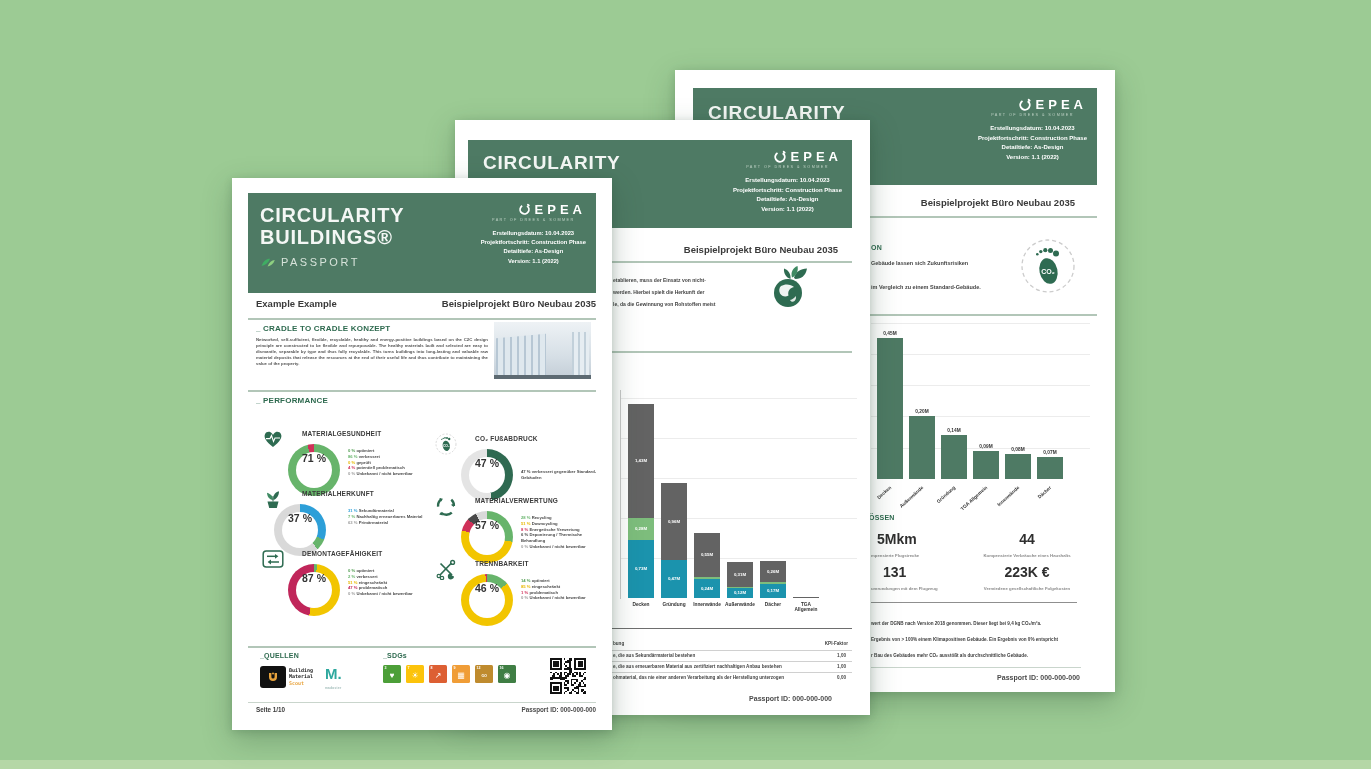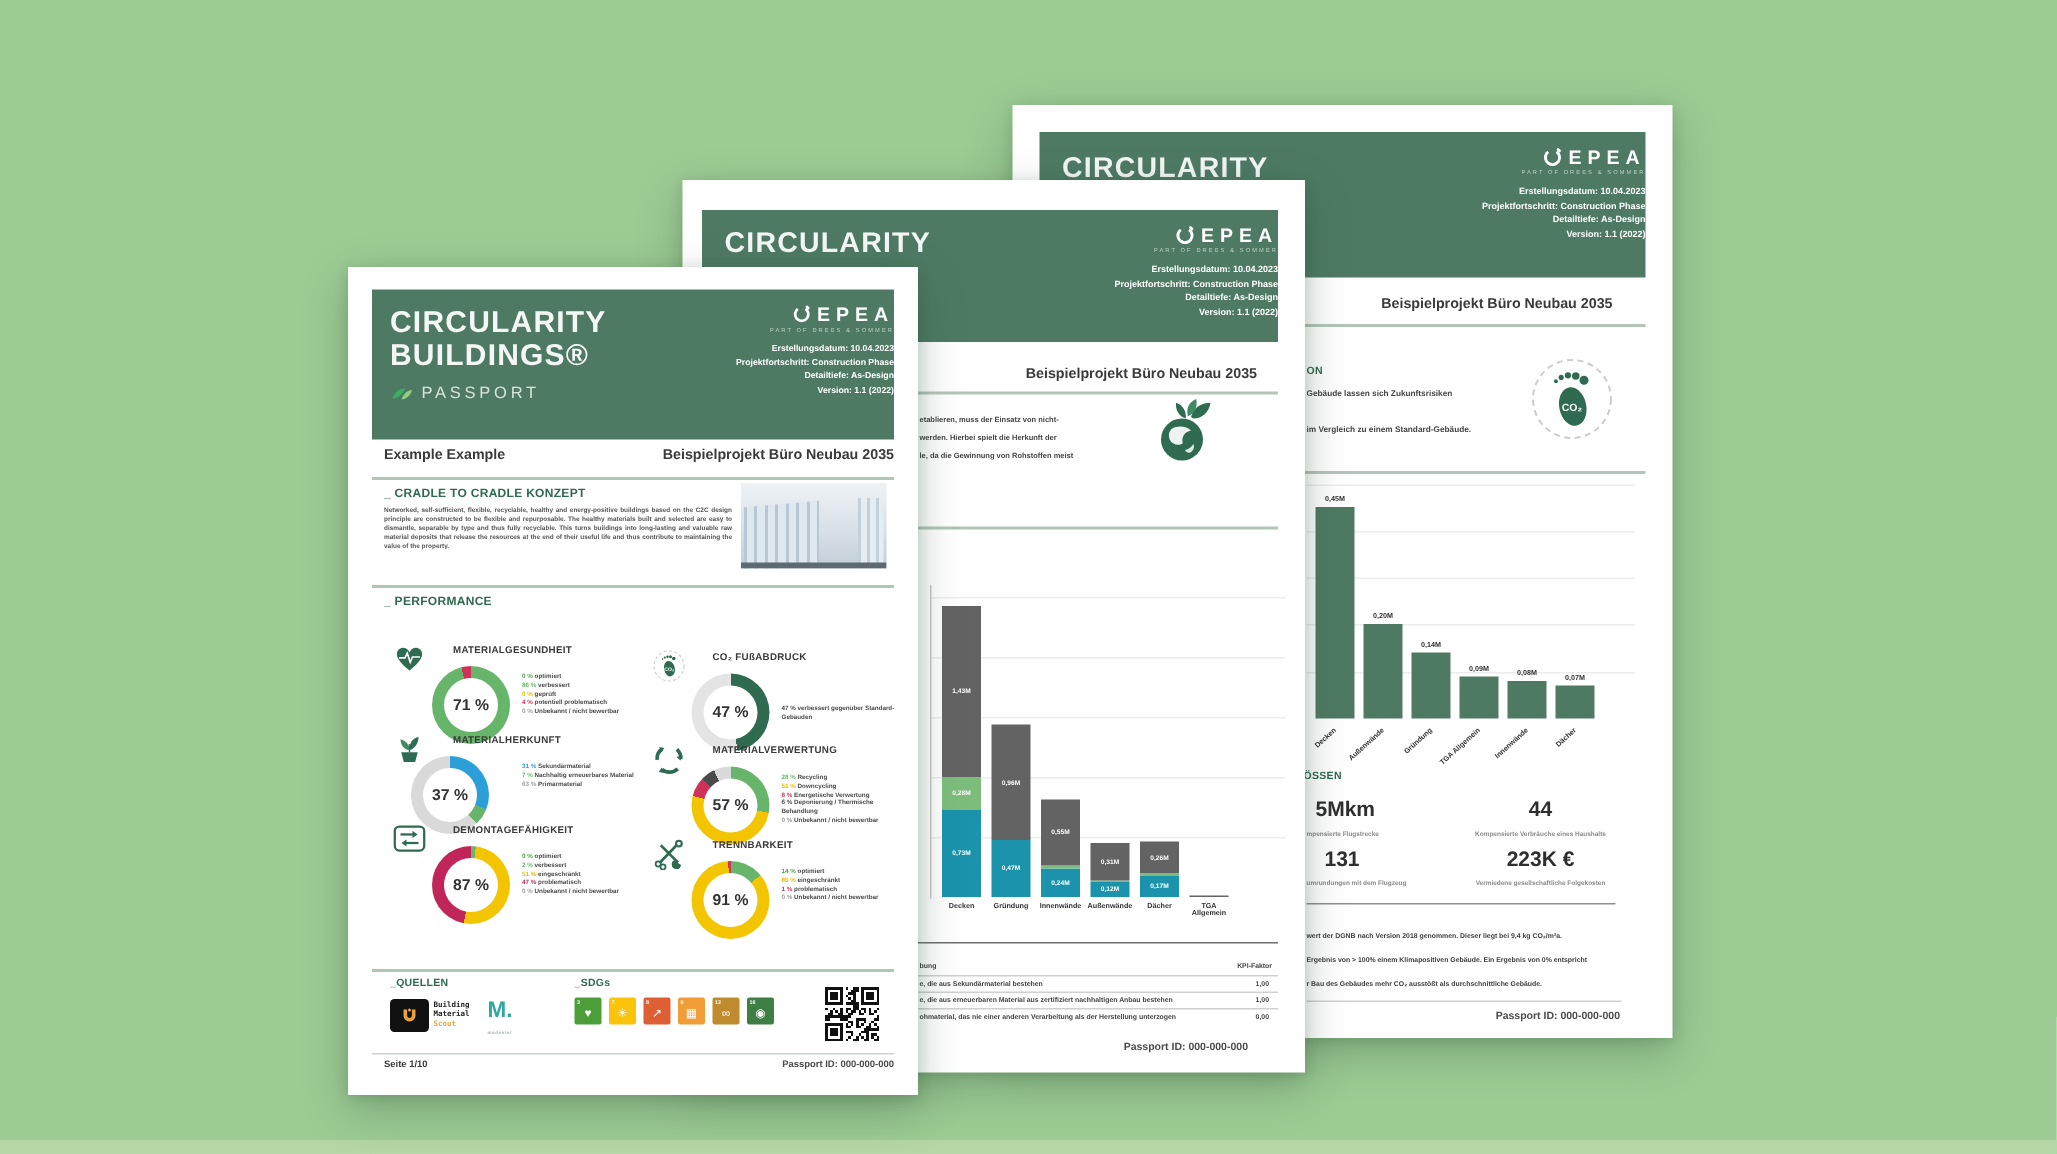"EPEA" .band-epea { right: 0 -> 10px; text-align: right -> center }
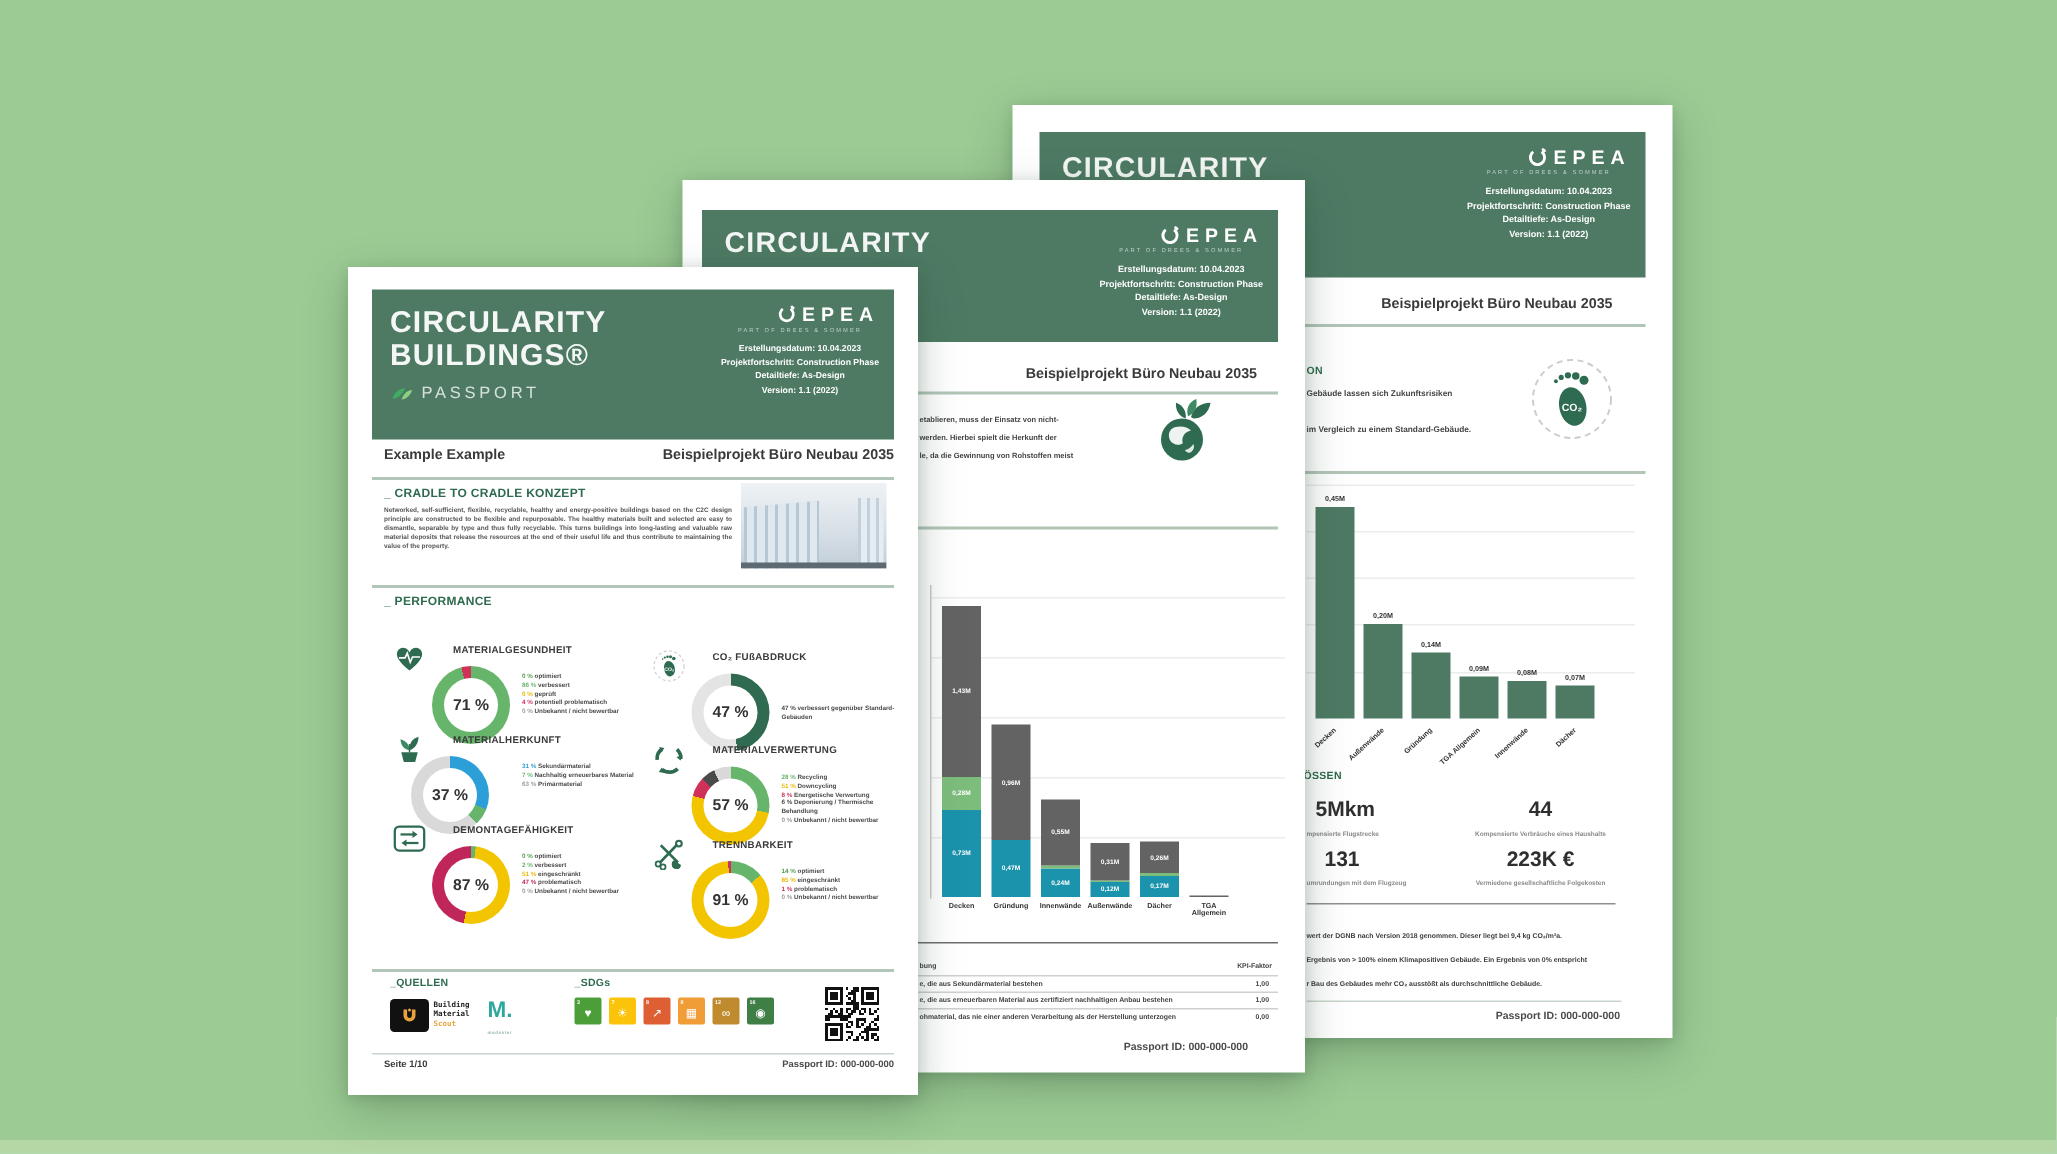"71 %" .donut-hole { align-items: center -> none }
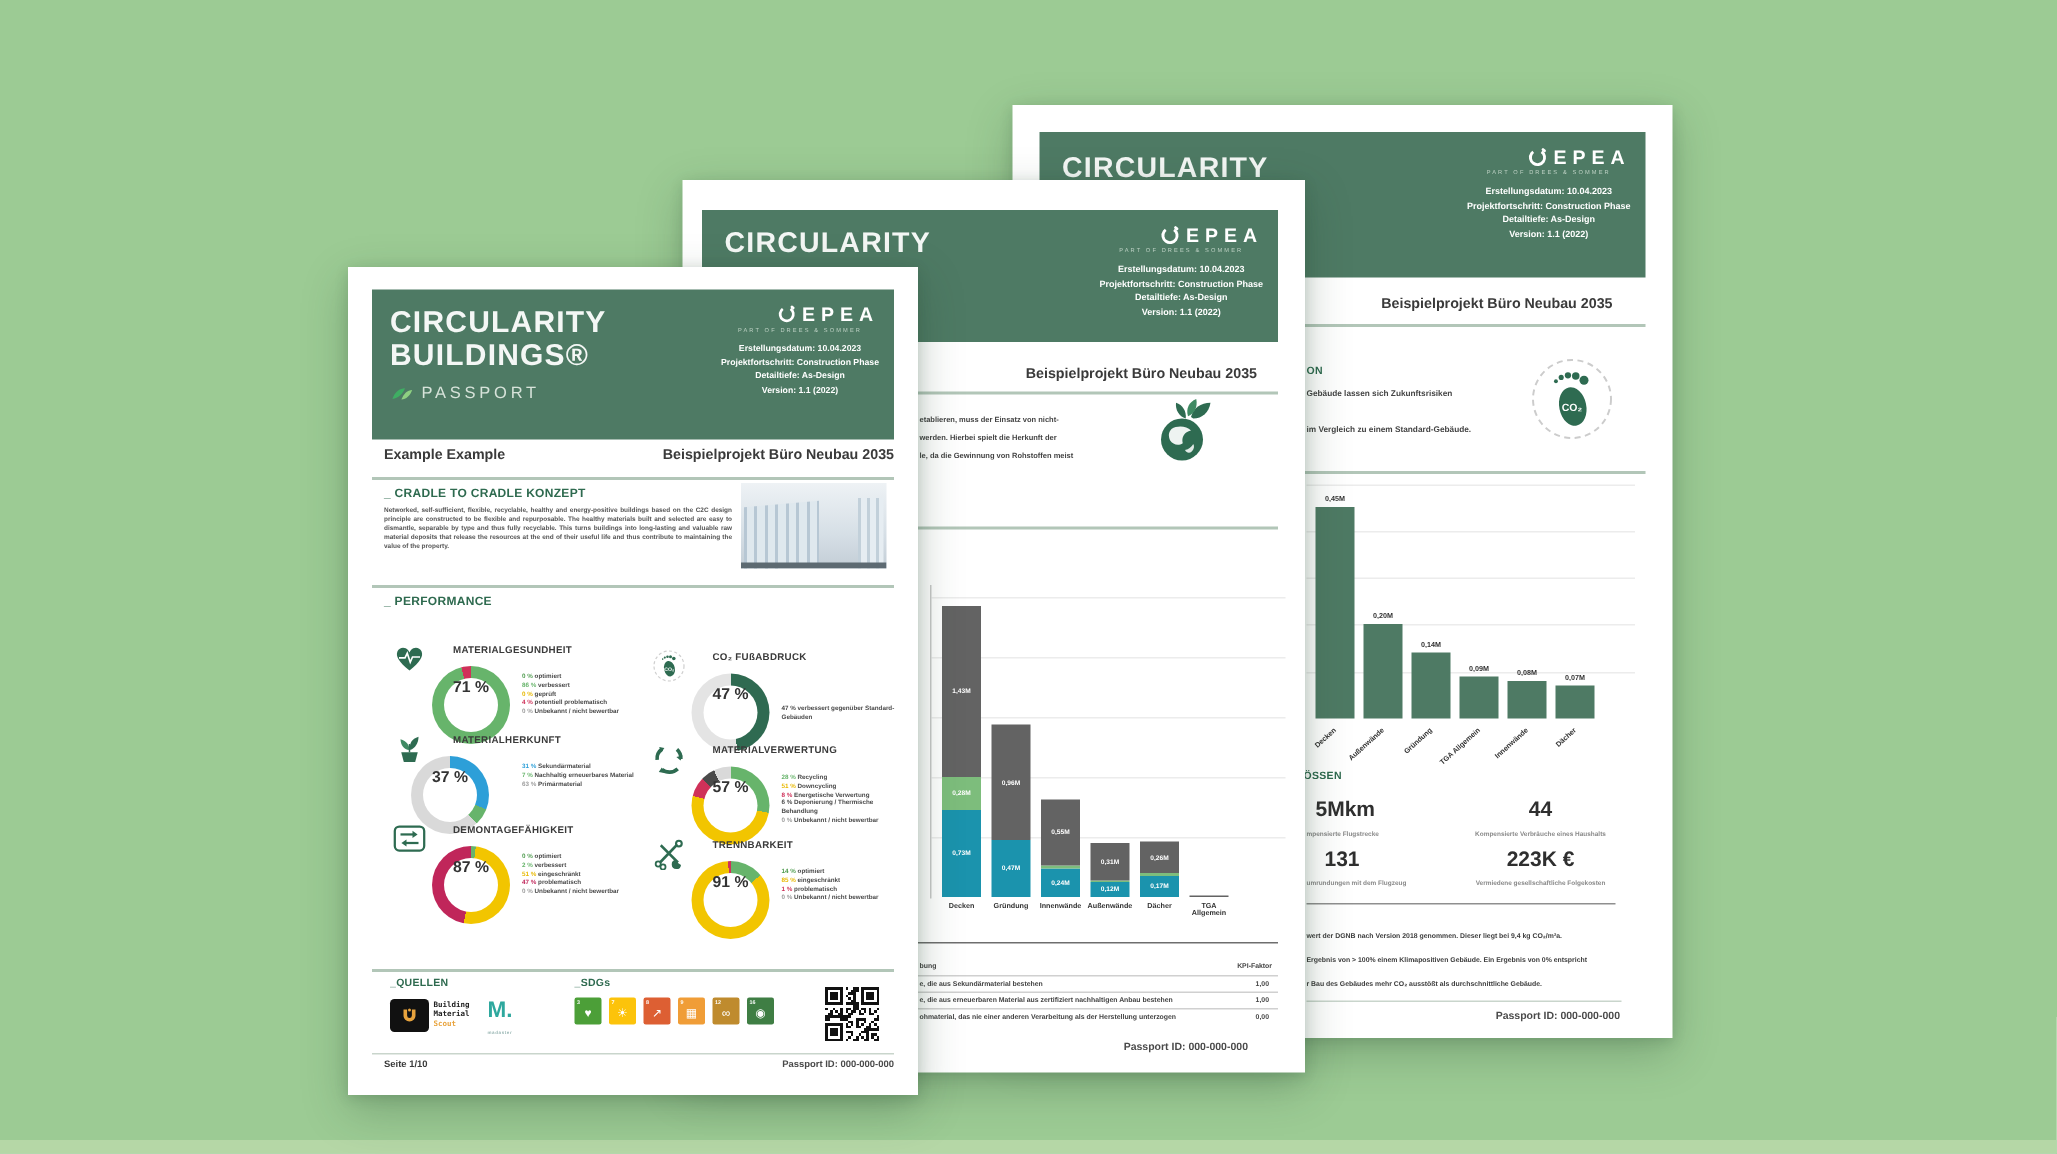"91 %" span.donut-value { text: 91 -> 46 }
